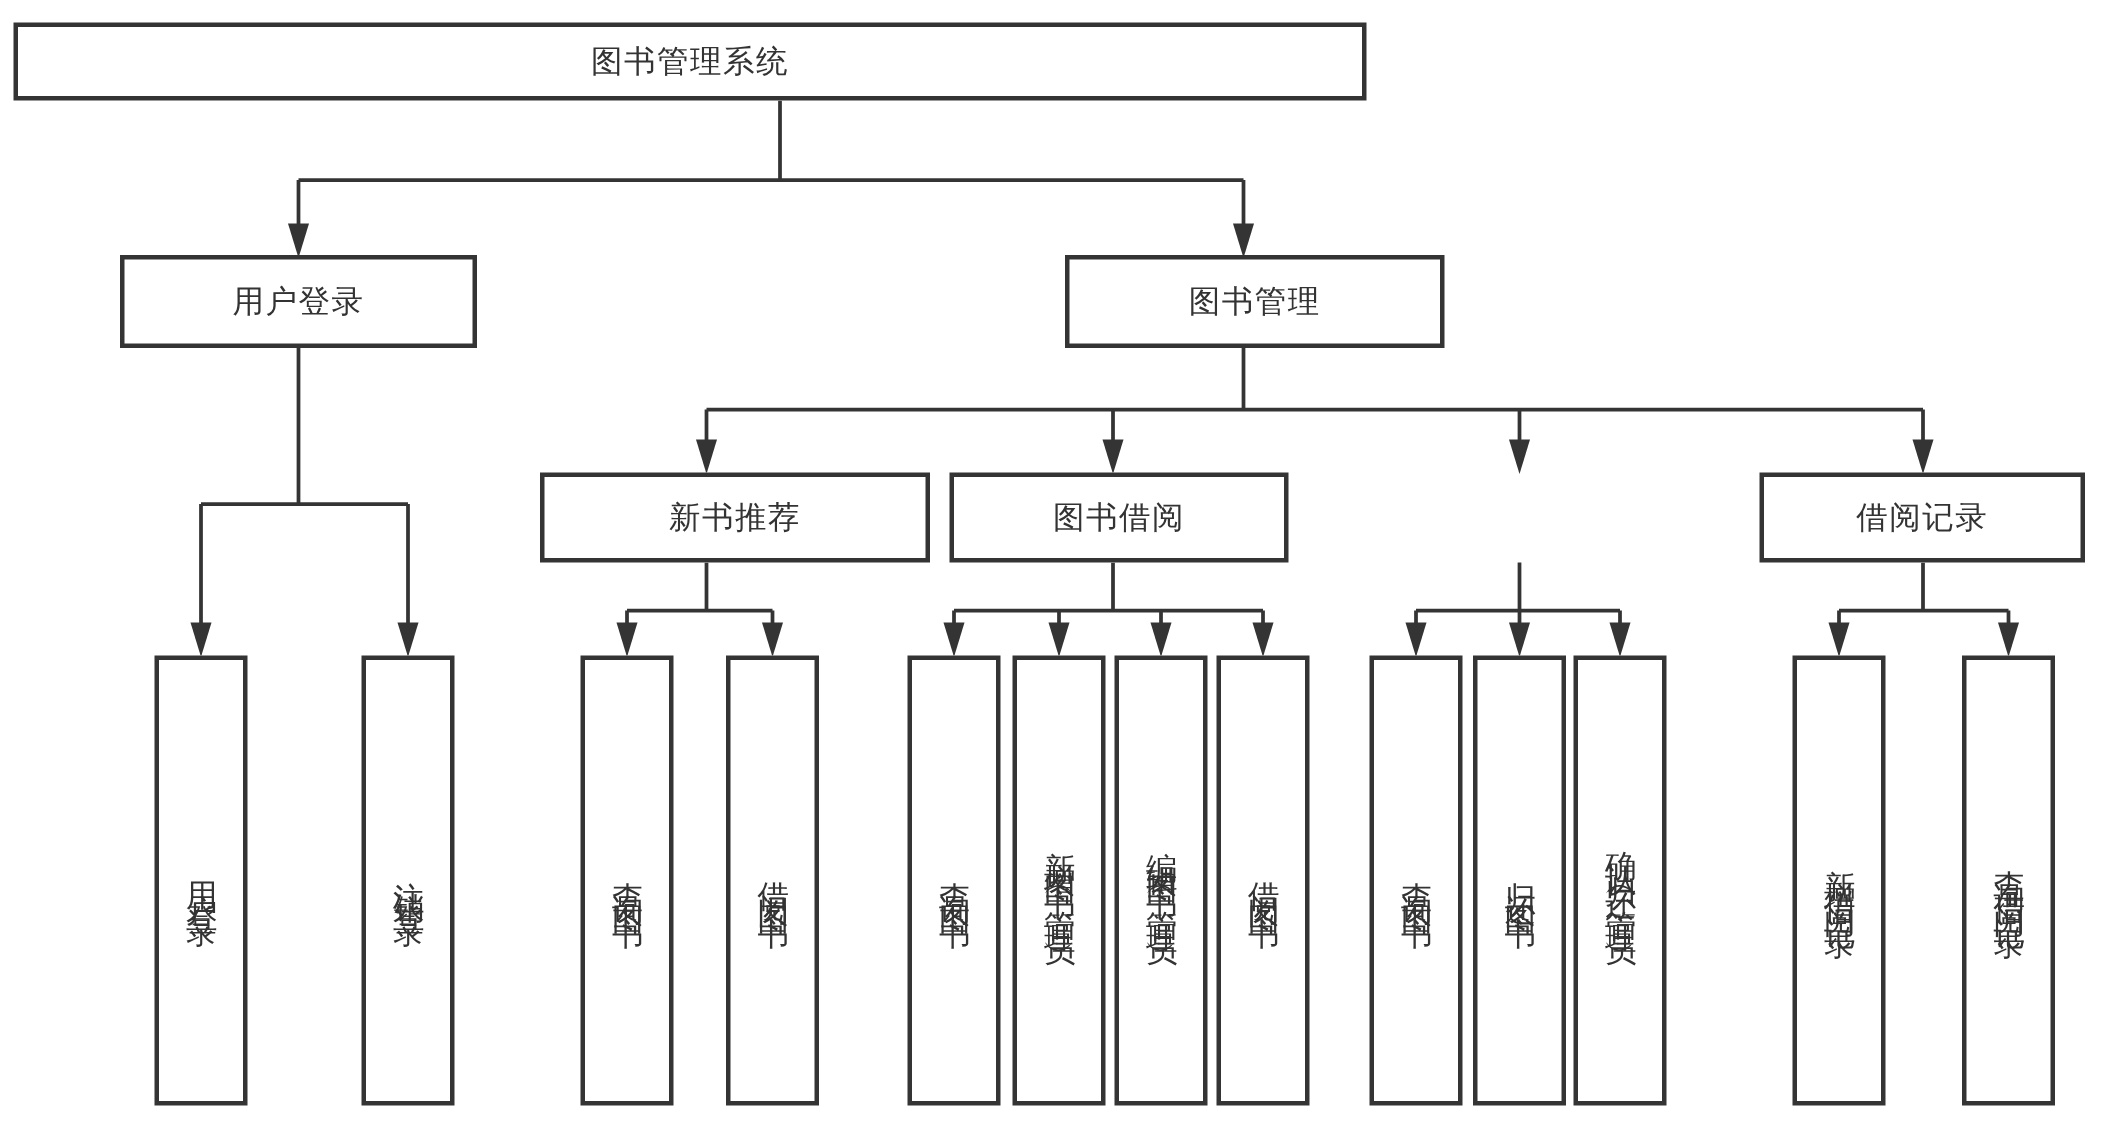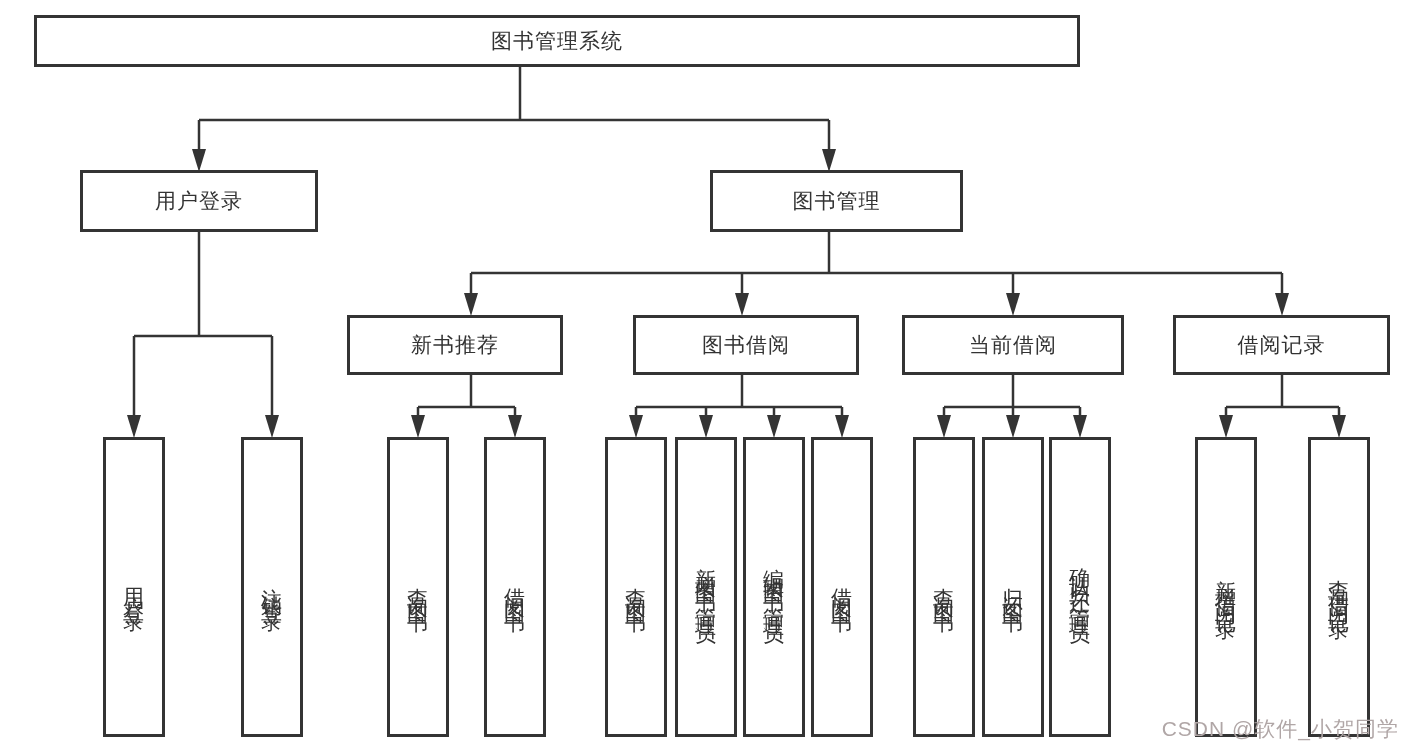"图书管理系统" div.box { left: 34px -> 9px; width: 1046px -> 902px }
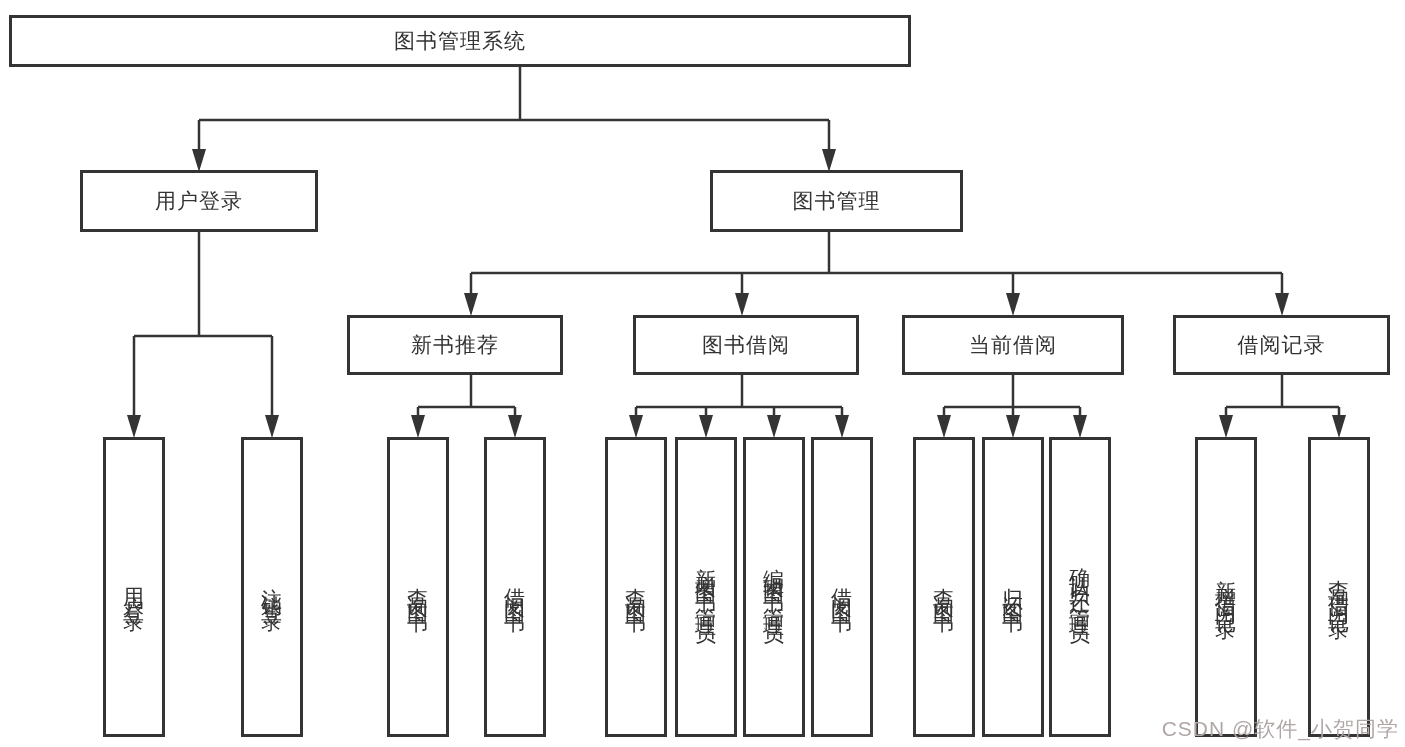"新书推荐" div.box { left: 347px -> 360px; width: 216px -> 260px }
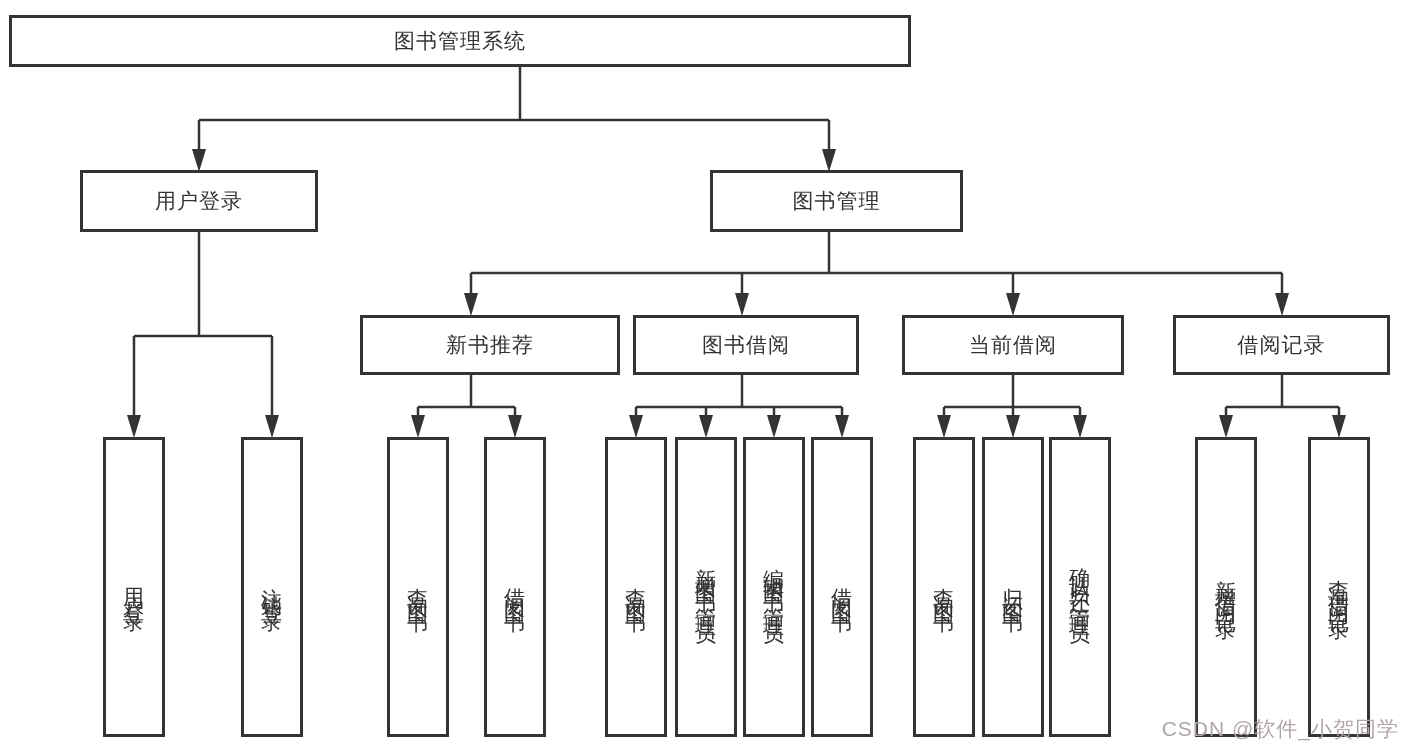"当前借阅" div.box { html: <div> <span>当前借阅</span> </div> -> none }
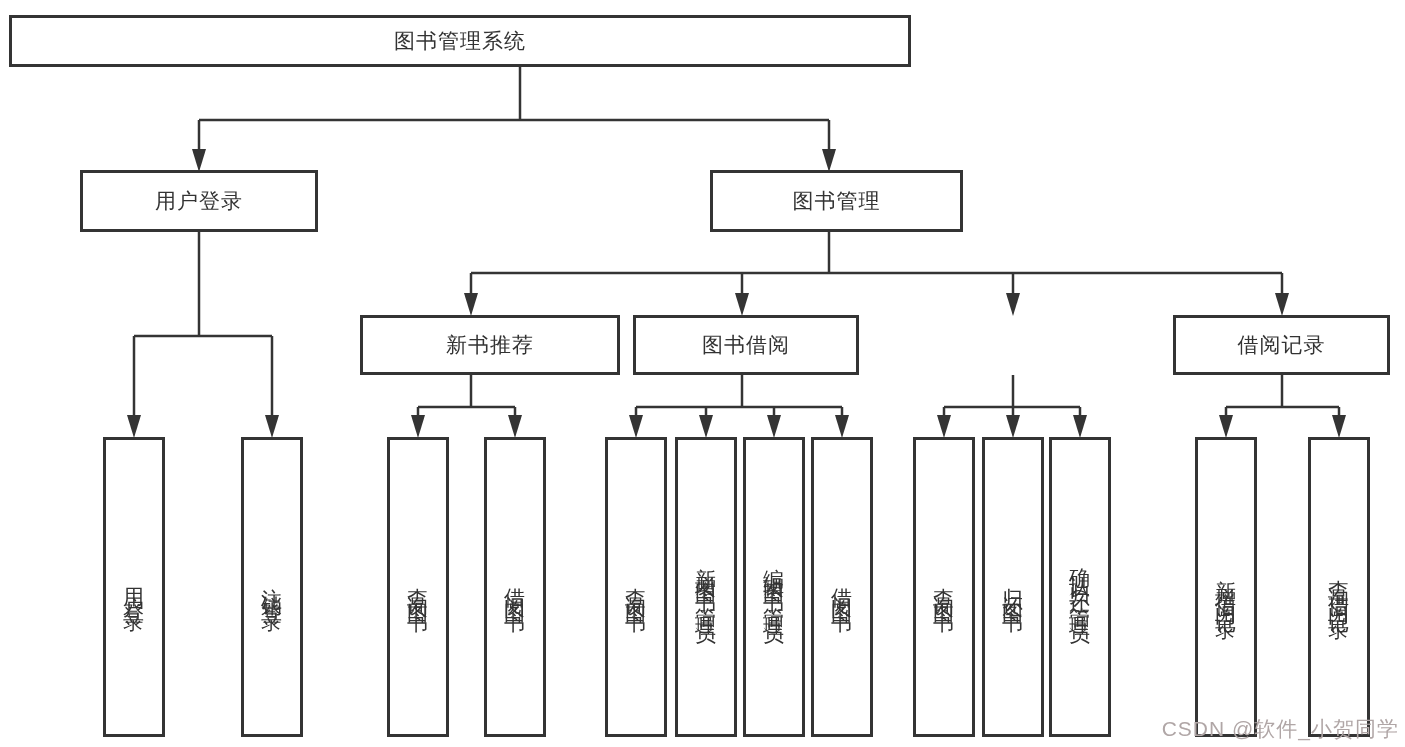"CSDN @软件_小贺同学" div.watermark { html: <div>CSDN @软件_小贺同学</div> -> none }
